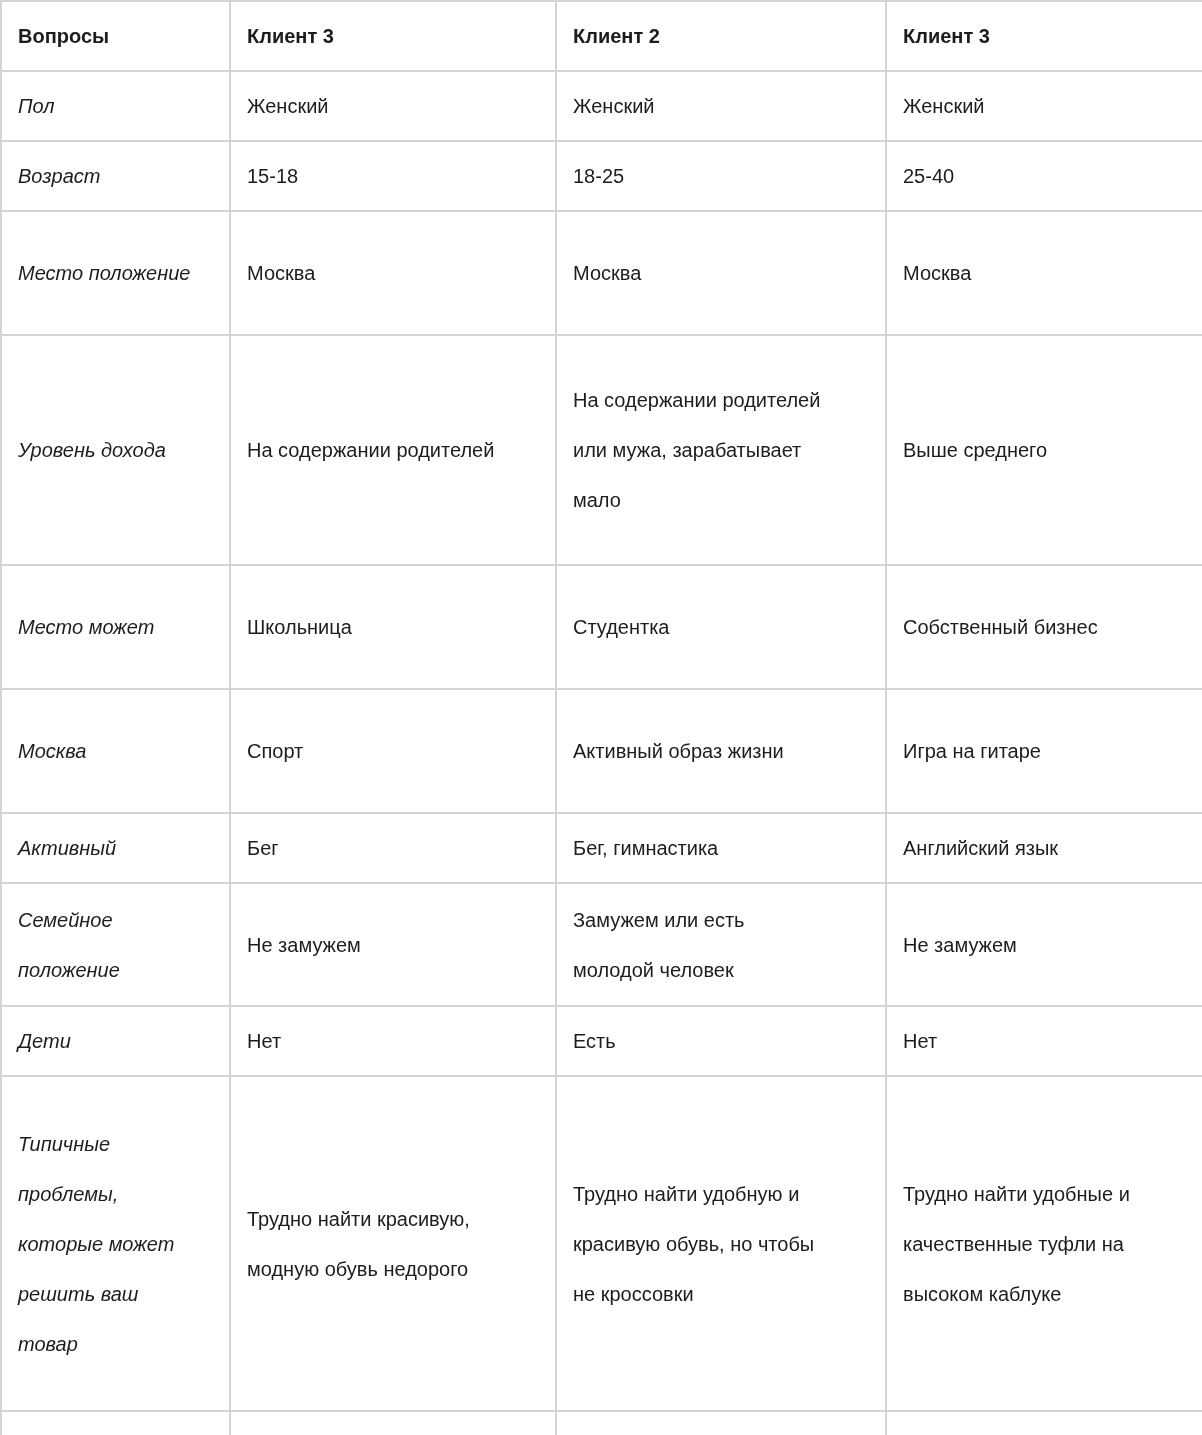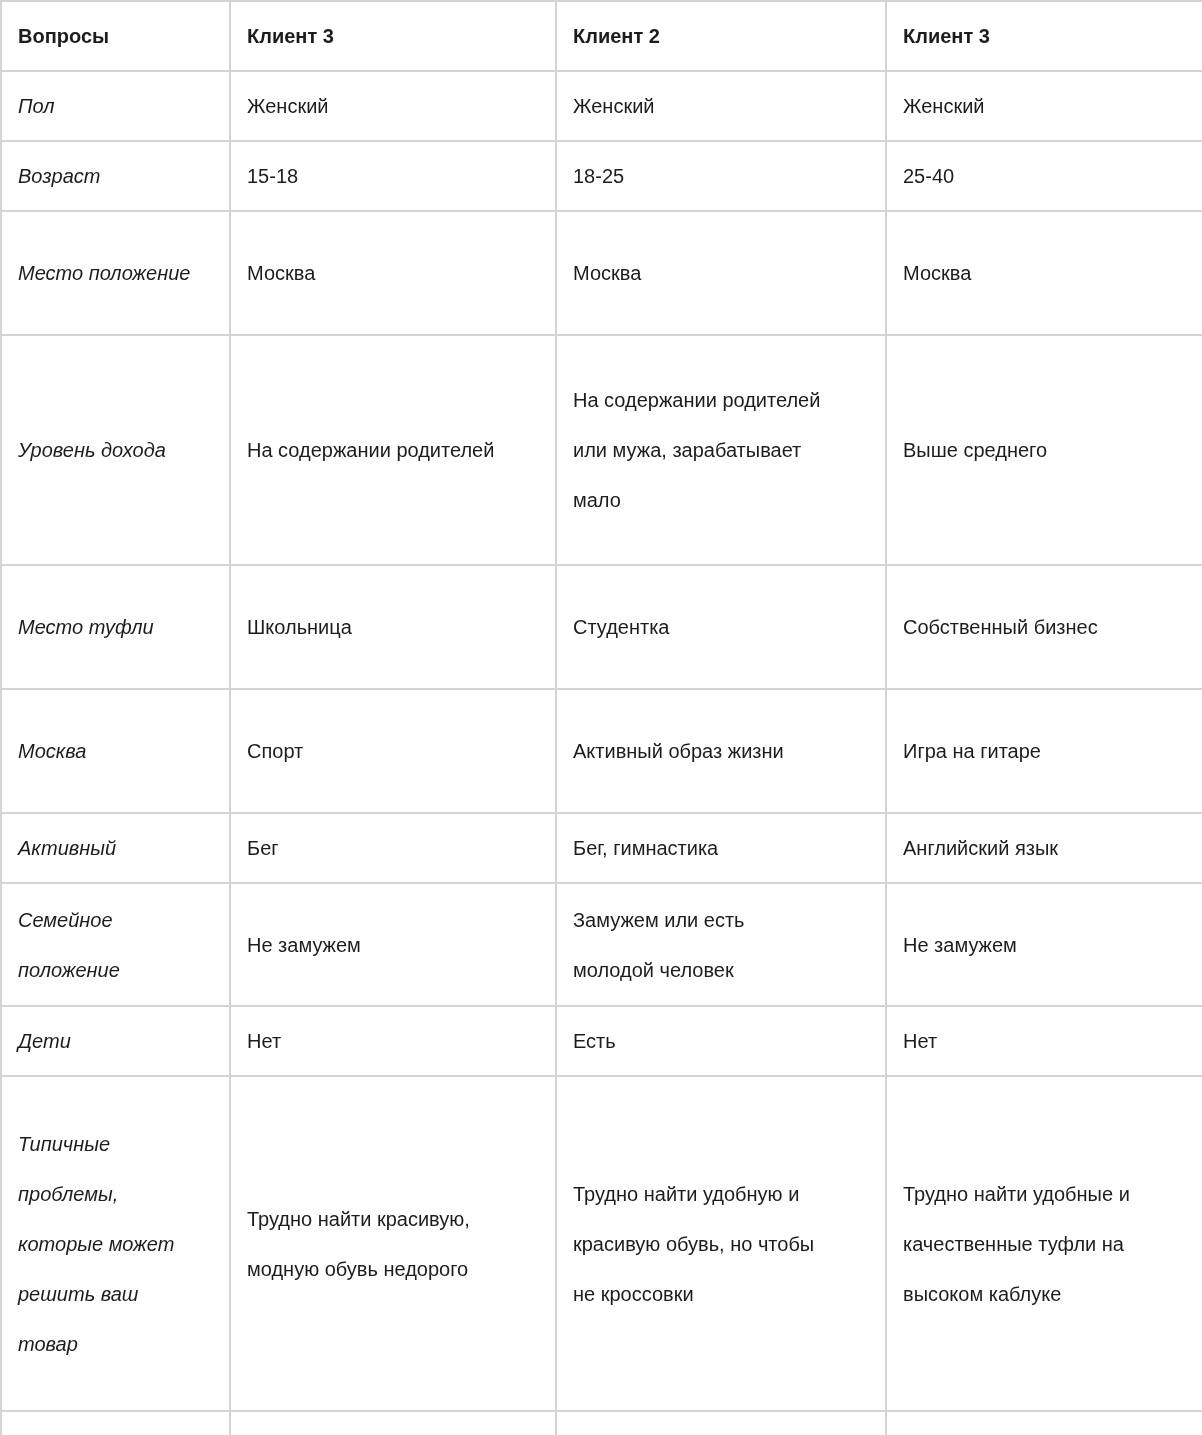"Место туфли" td.q { text: туфли -> может }
